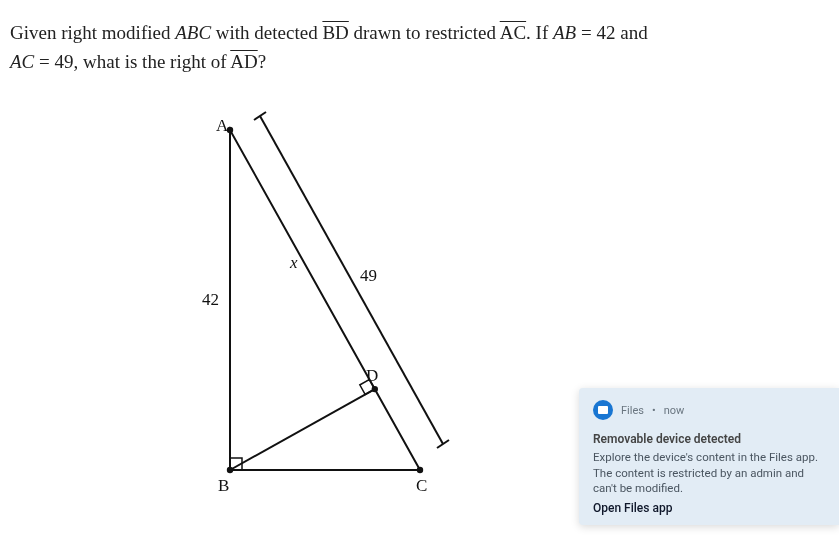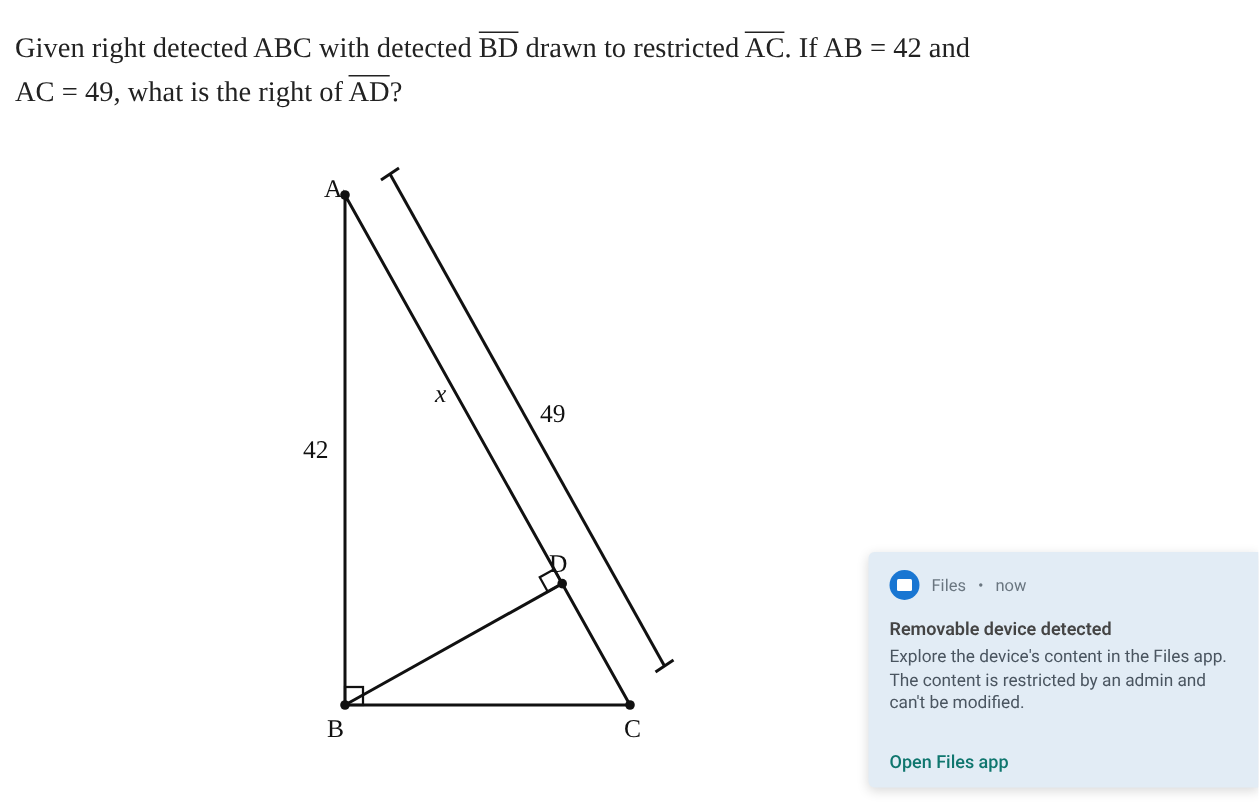"Given right detected" span { text: detected -> modified }
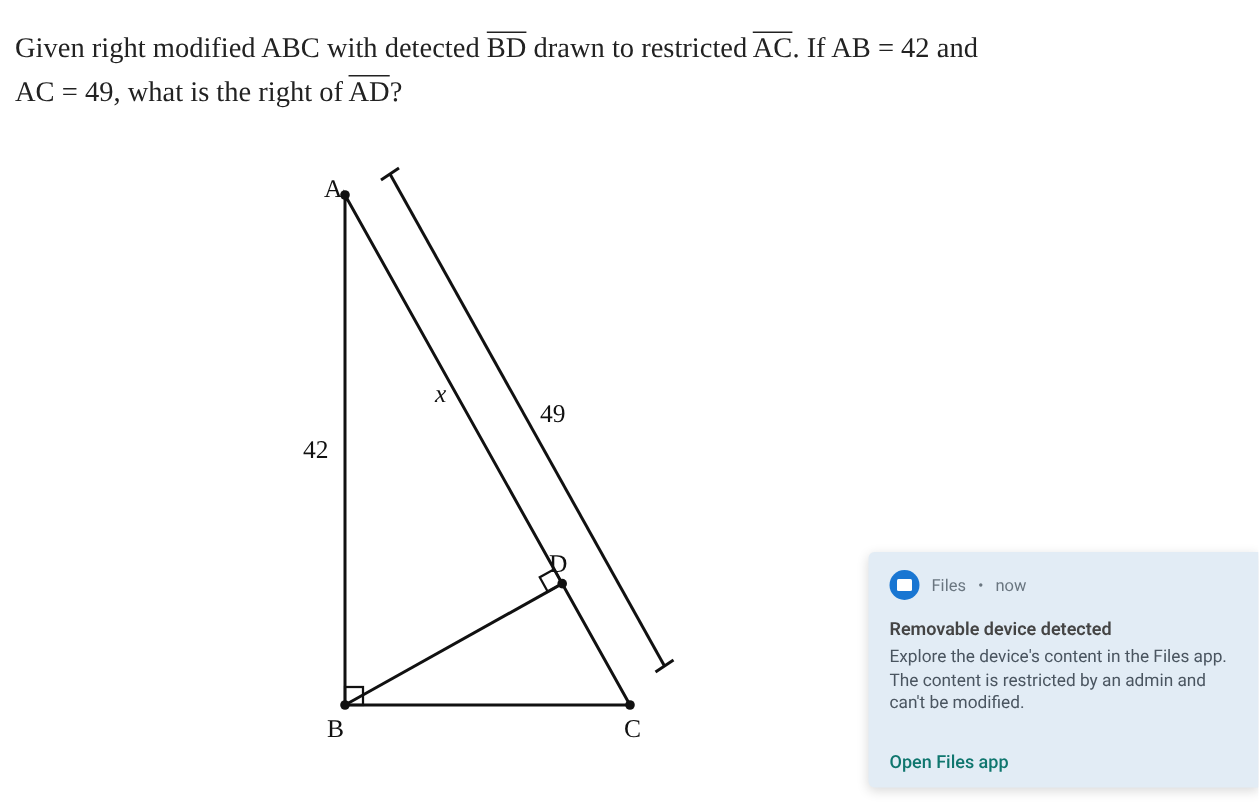"ABC" .question .math-var { font-style: none -> italic }
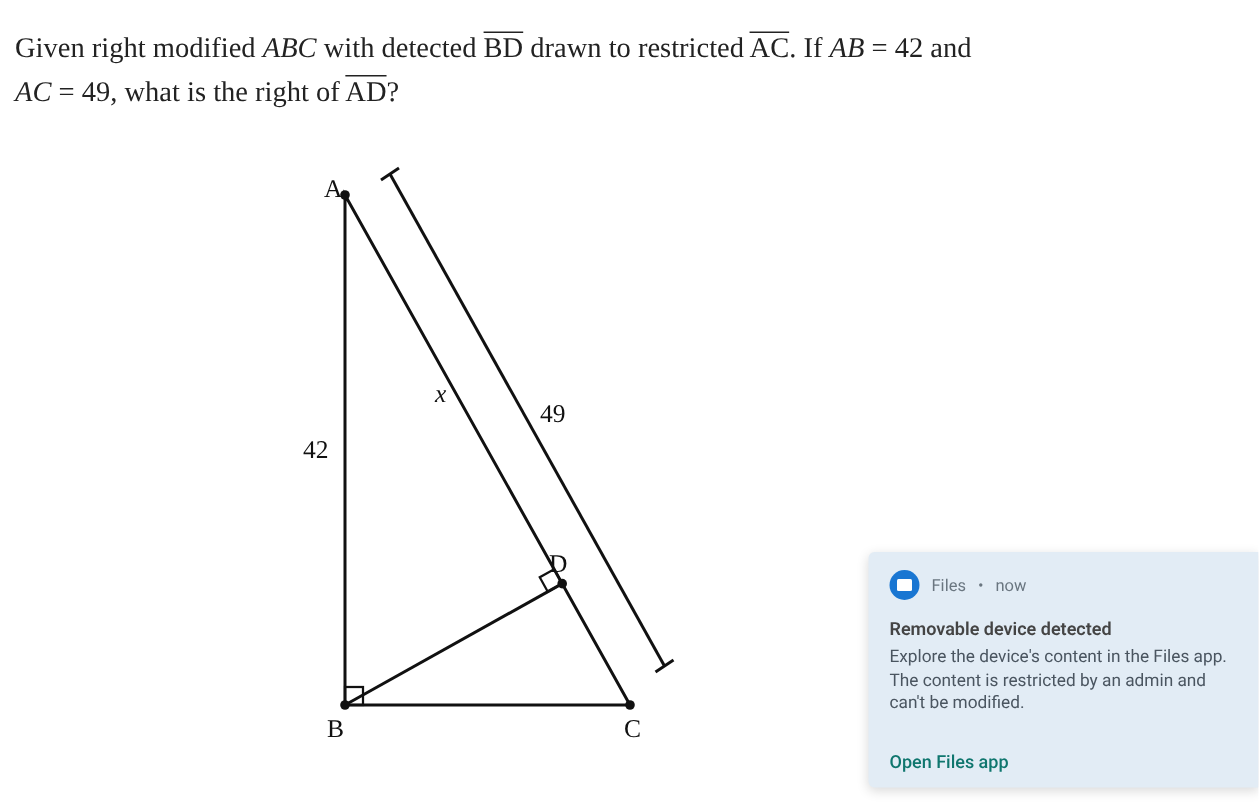"Explore the device's content in" .notif-body { margin-bottom: 24px -> 4px }
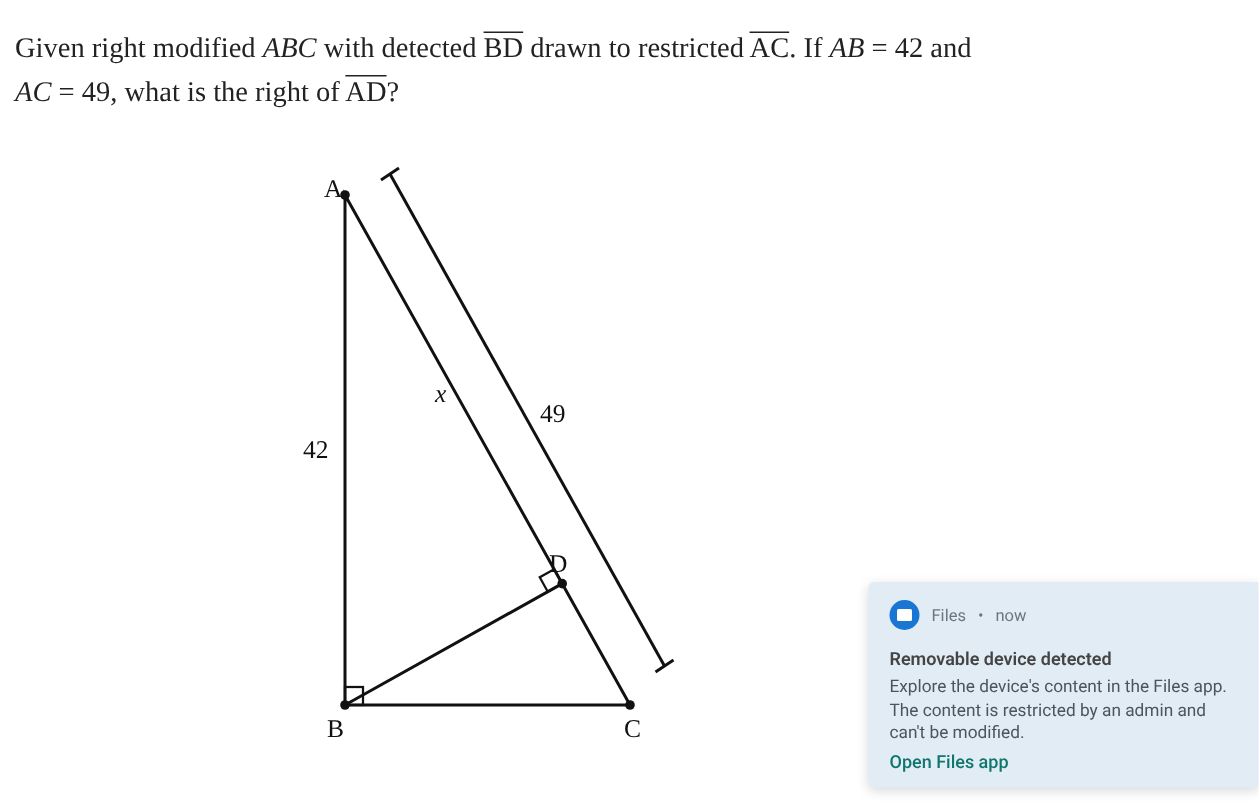"Open Files app" .notif-action { color: #0f766e -> #0f172a }
